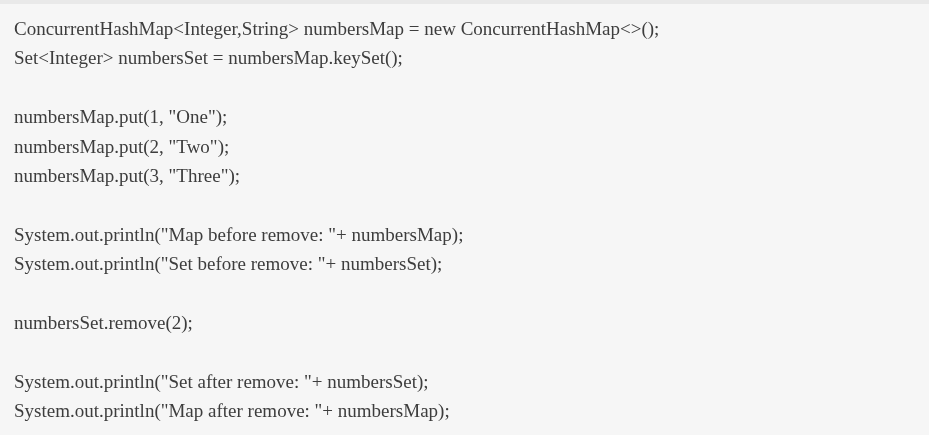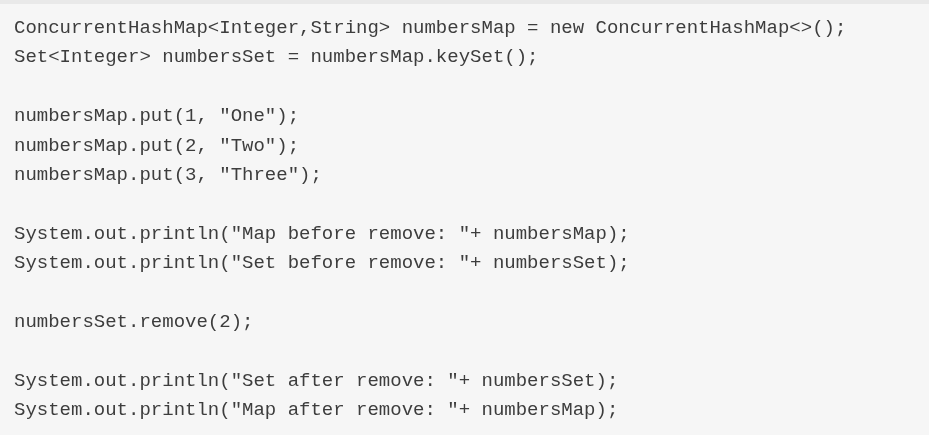"ConcurrentHashMap<Integer,String>" .code-block { font-family: Liberation Mono, monospace -> Liberation Serif, serif }
